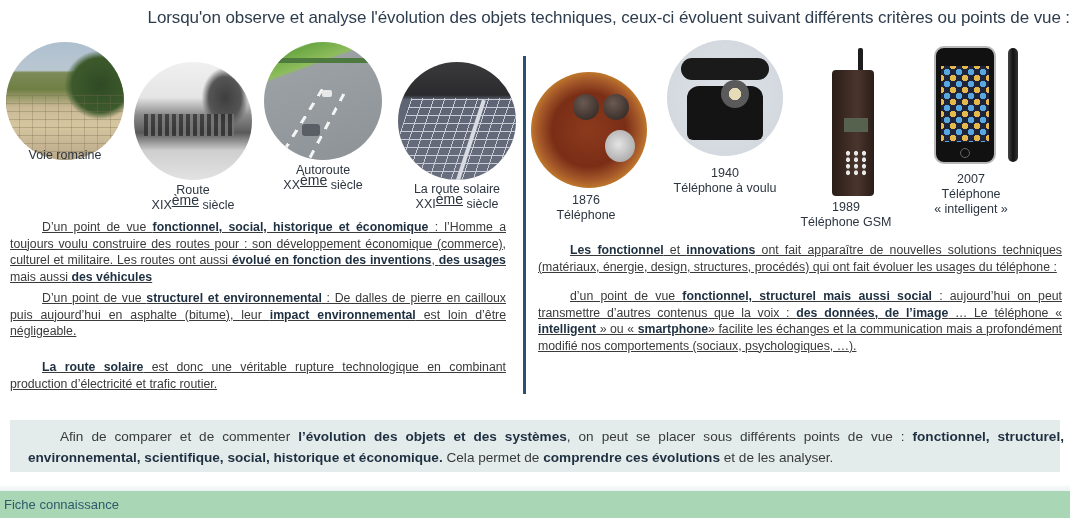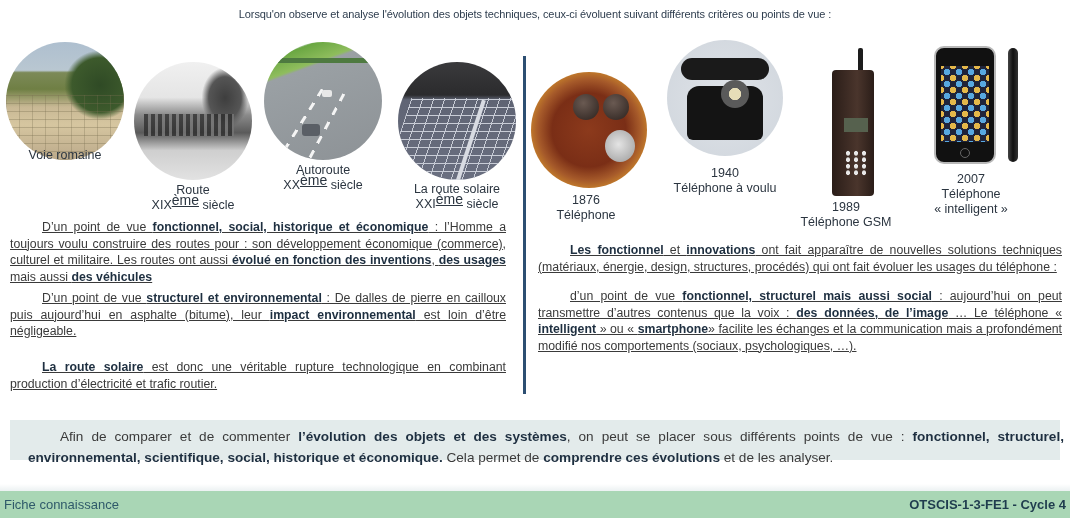"Lorsqu'on observe et analyse l'évolution" .header-title { font-size: 11px -> 17px; text-align: center -> right }
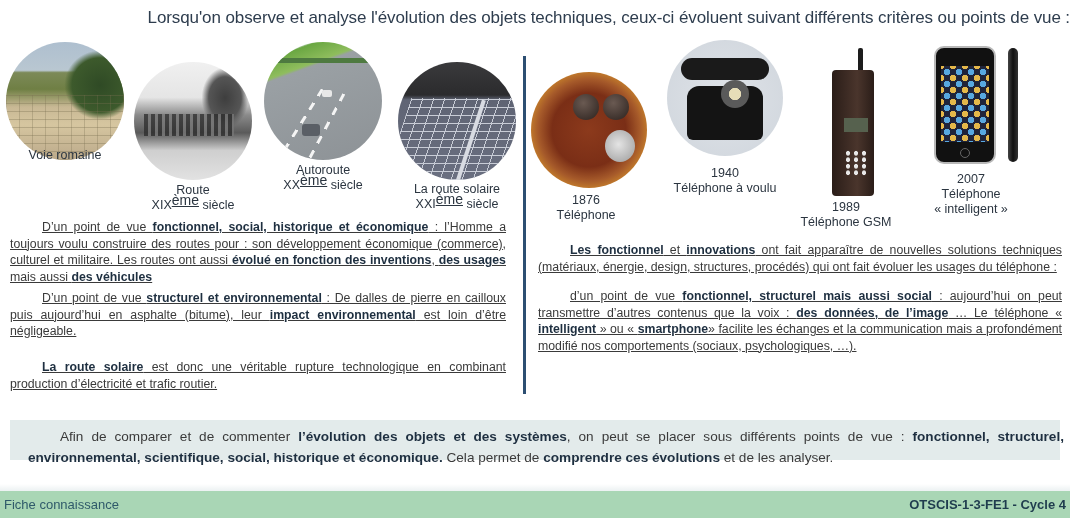"Afin de comparer et de" .summary-box { height: 40px -> 52px }
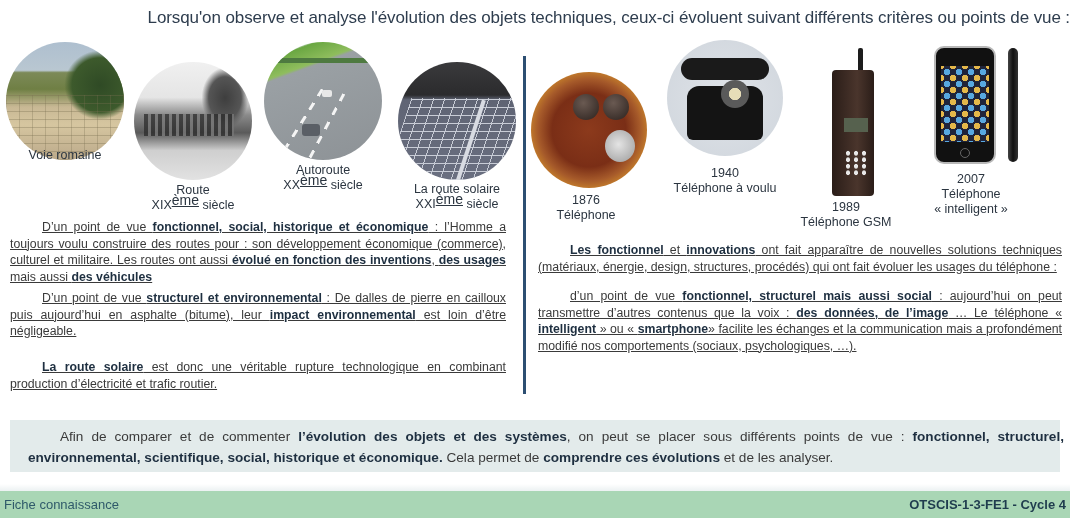"OTSCIS-1-3-FE1 - Cycle 4" span.footer-right { html: <span>OTSCIS-1-3-FE1 - Cycle 4</span> -> none }
